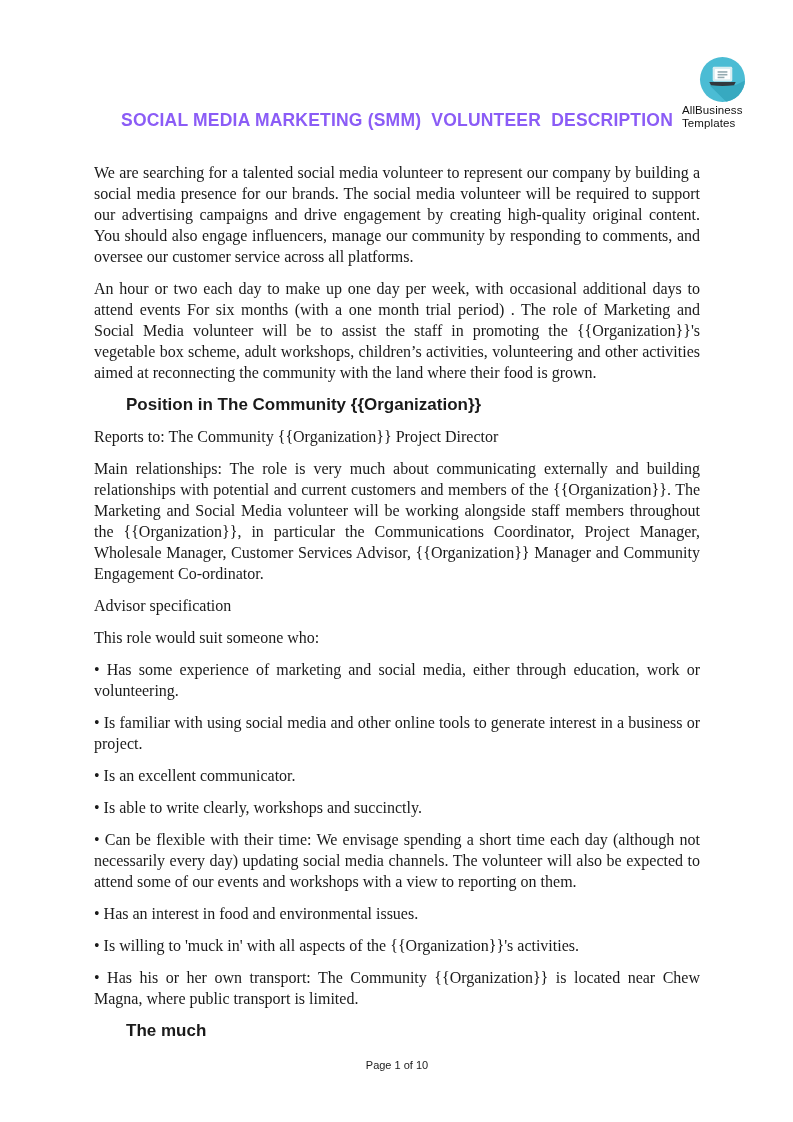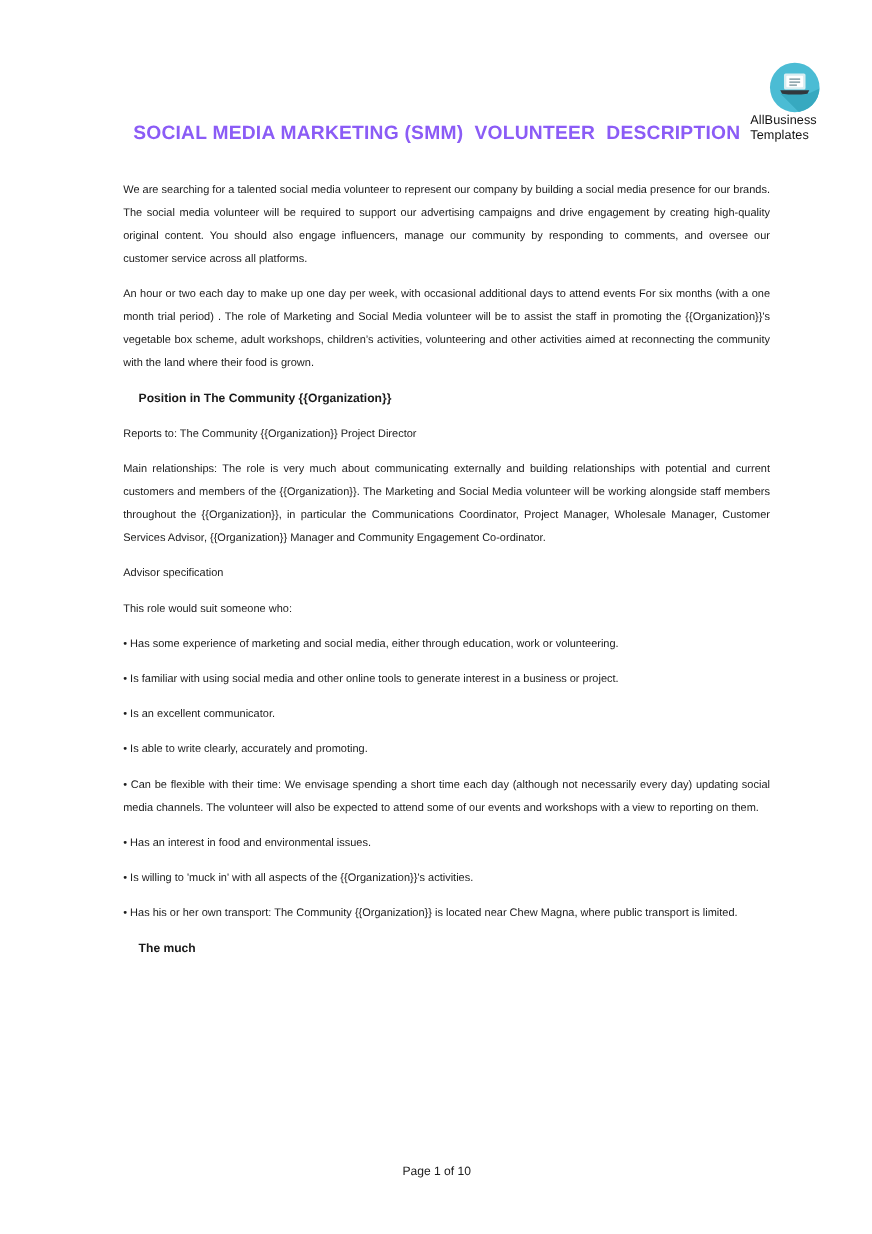"We are searching for a" .para { font-family: none -> Liberation Serif, serif; font-size: 10px -> 16px; margin: 0 0 11px 18px -> 0 0 11px 0 }
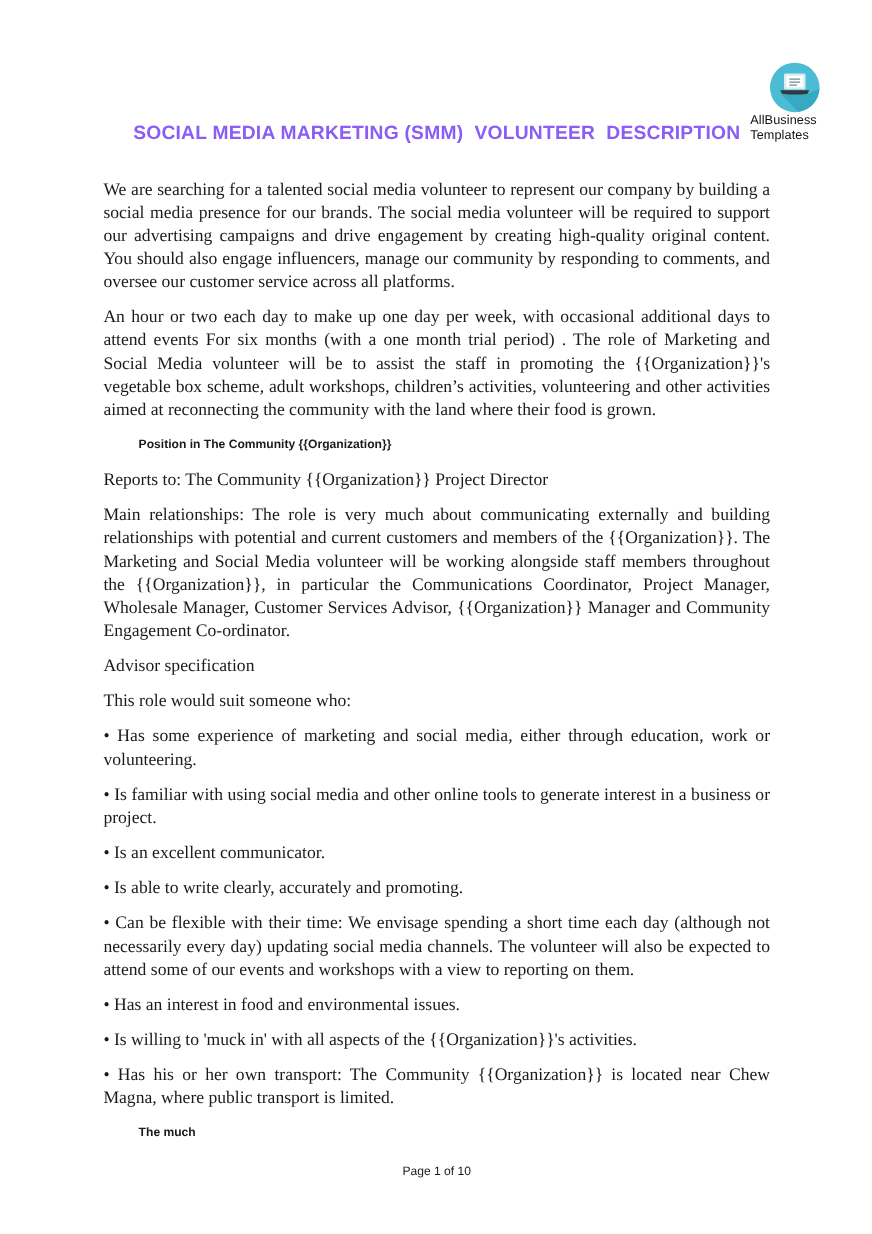"Position in The Community" .heading { font-size: 11px -> 17px }
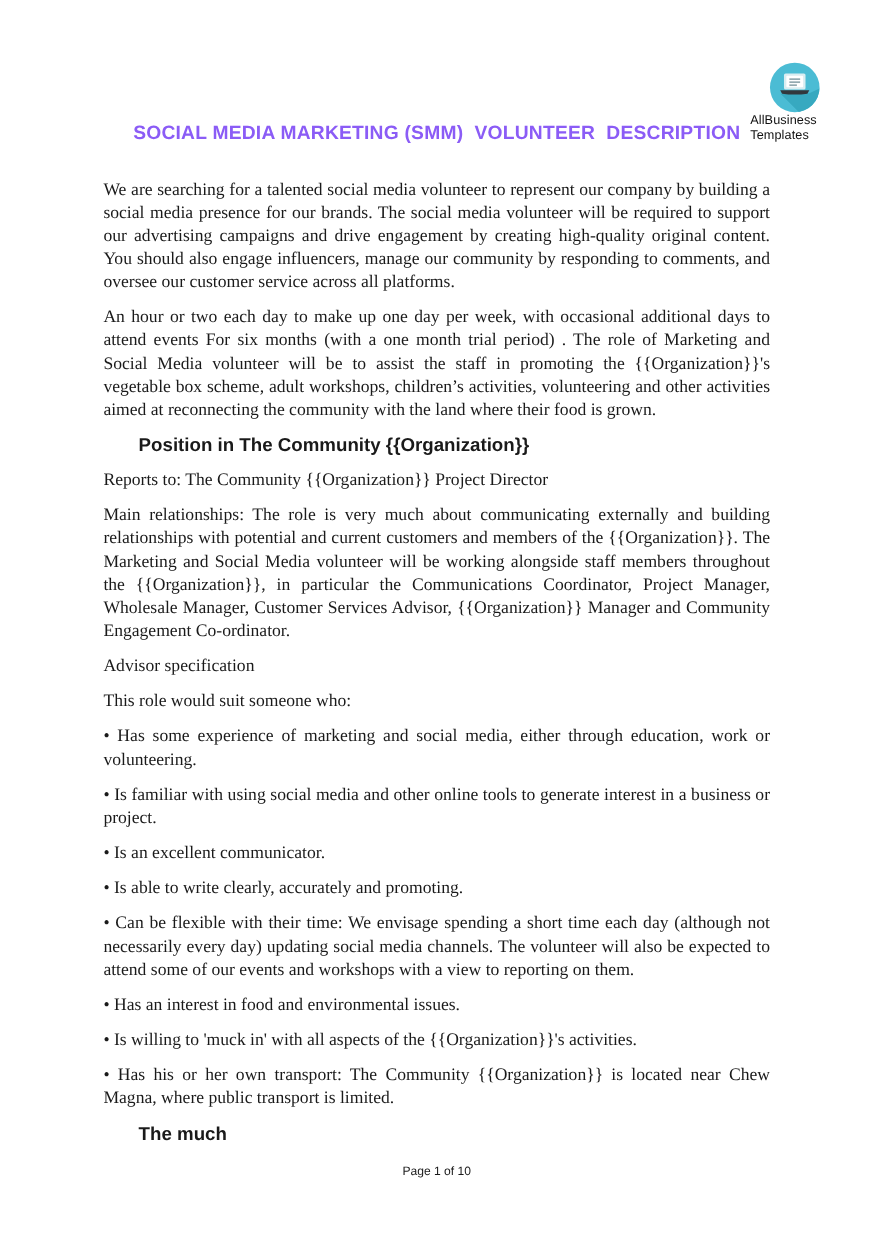"• Is able to write" p.para { text: accurately and promoting -> workshops and succinctly }
